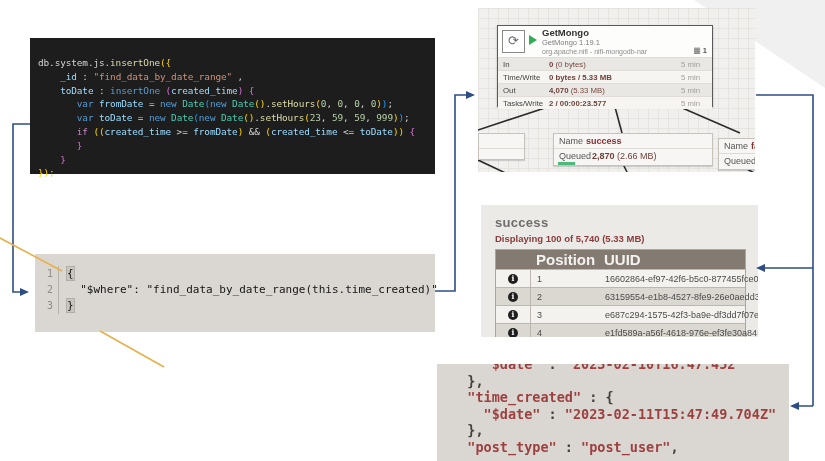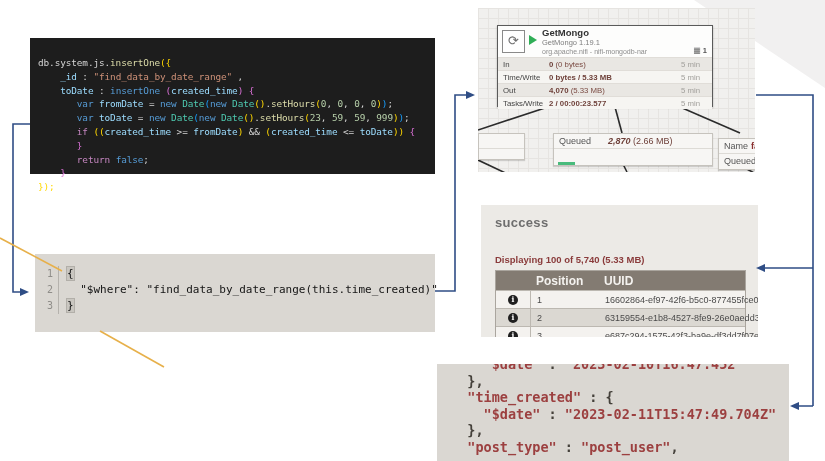"Name success" div.conn-row { html: none -> <div><span>Name</span><span>success</span></div> }
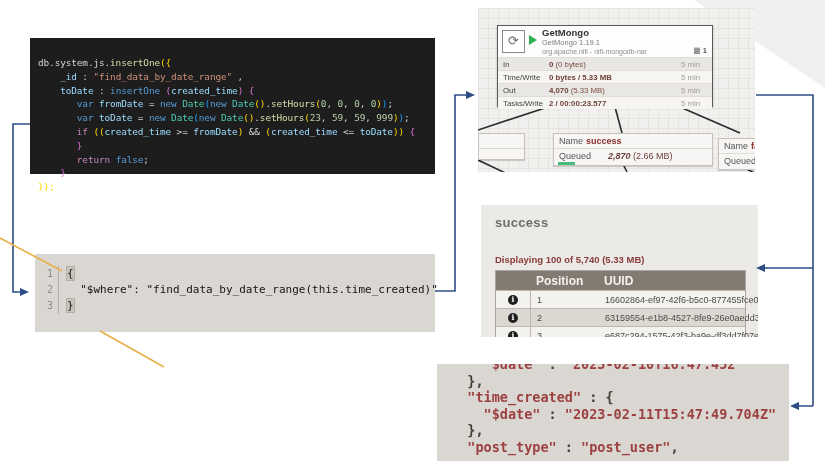"return false;" div.cl { html: <div><span> </span><span>return</span><span> </span><span>false</span><span>;</span></div> -> none }
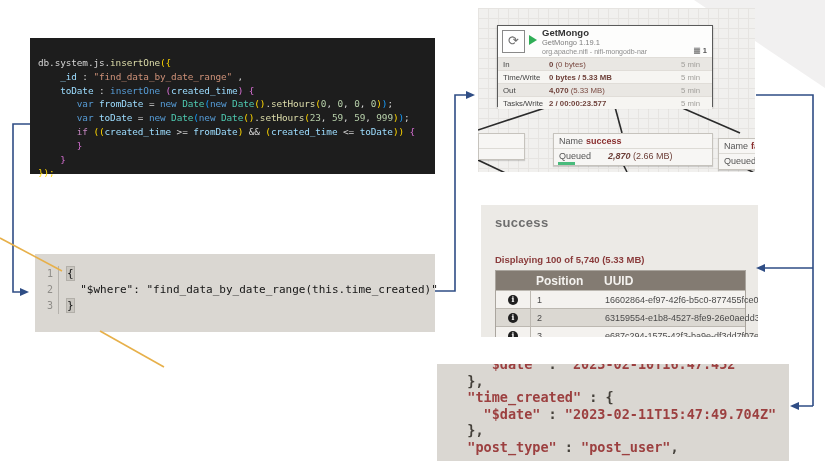"2,870" .conn-count { font-style: italic -> none; margin-left: 17px -> 1px }
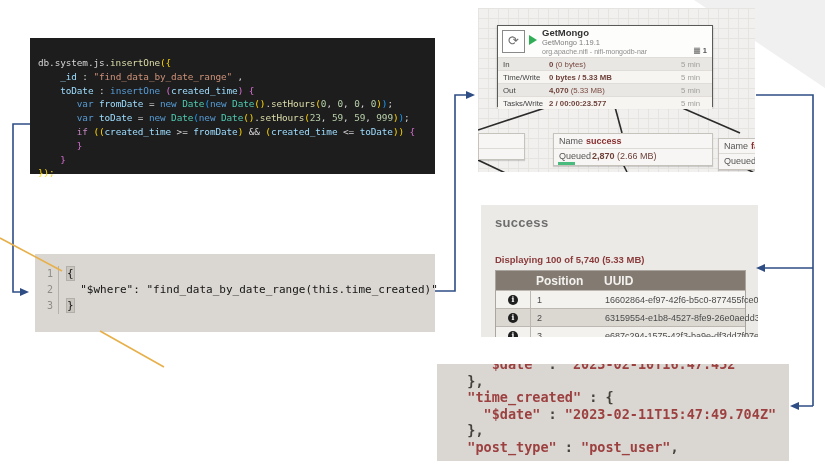"Displaying 100 of 5,740 (5.33" .queue-summary { margin-top: 24px -> 3px }
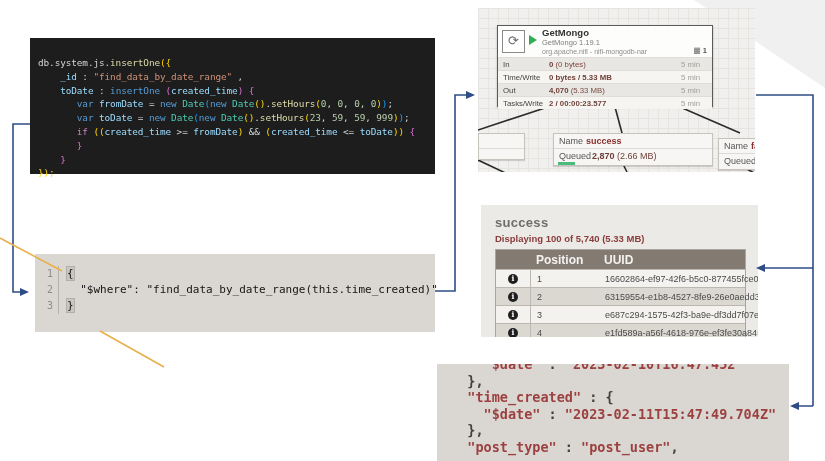"Position" .qt-header { font-size: 12px -> 15px }
